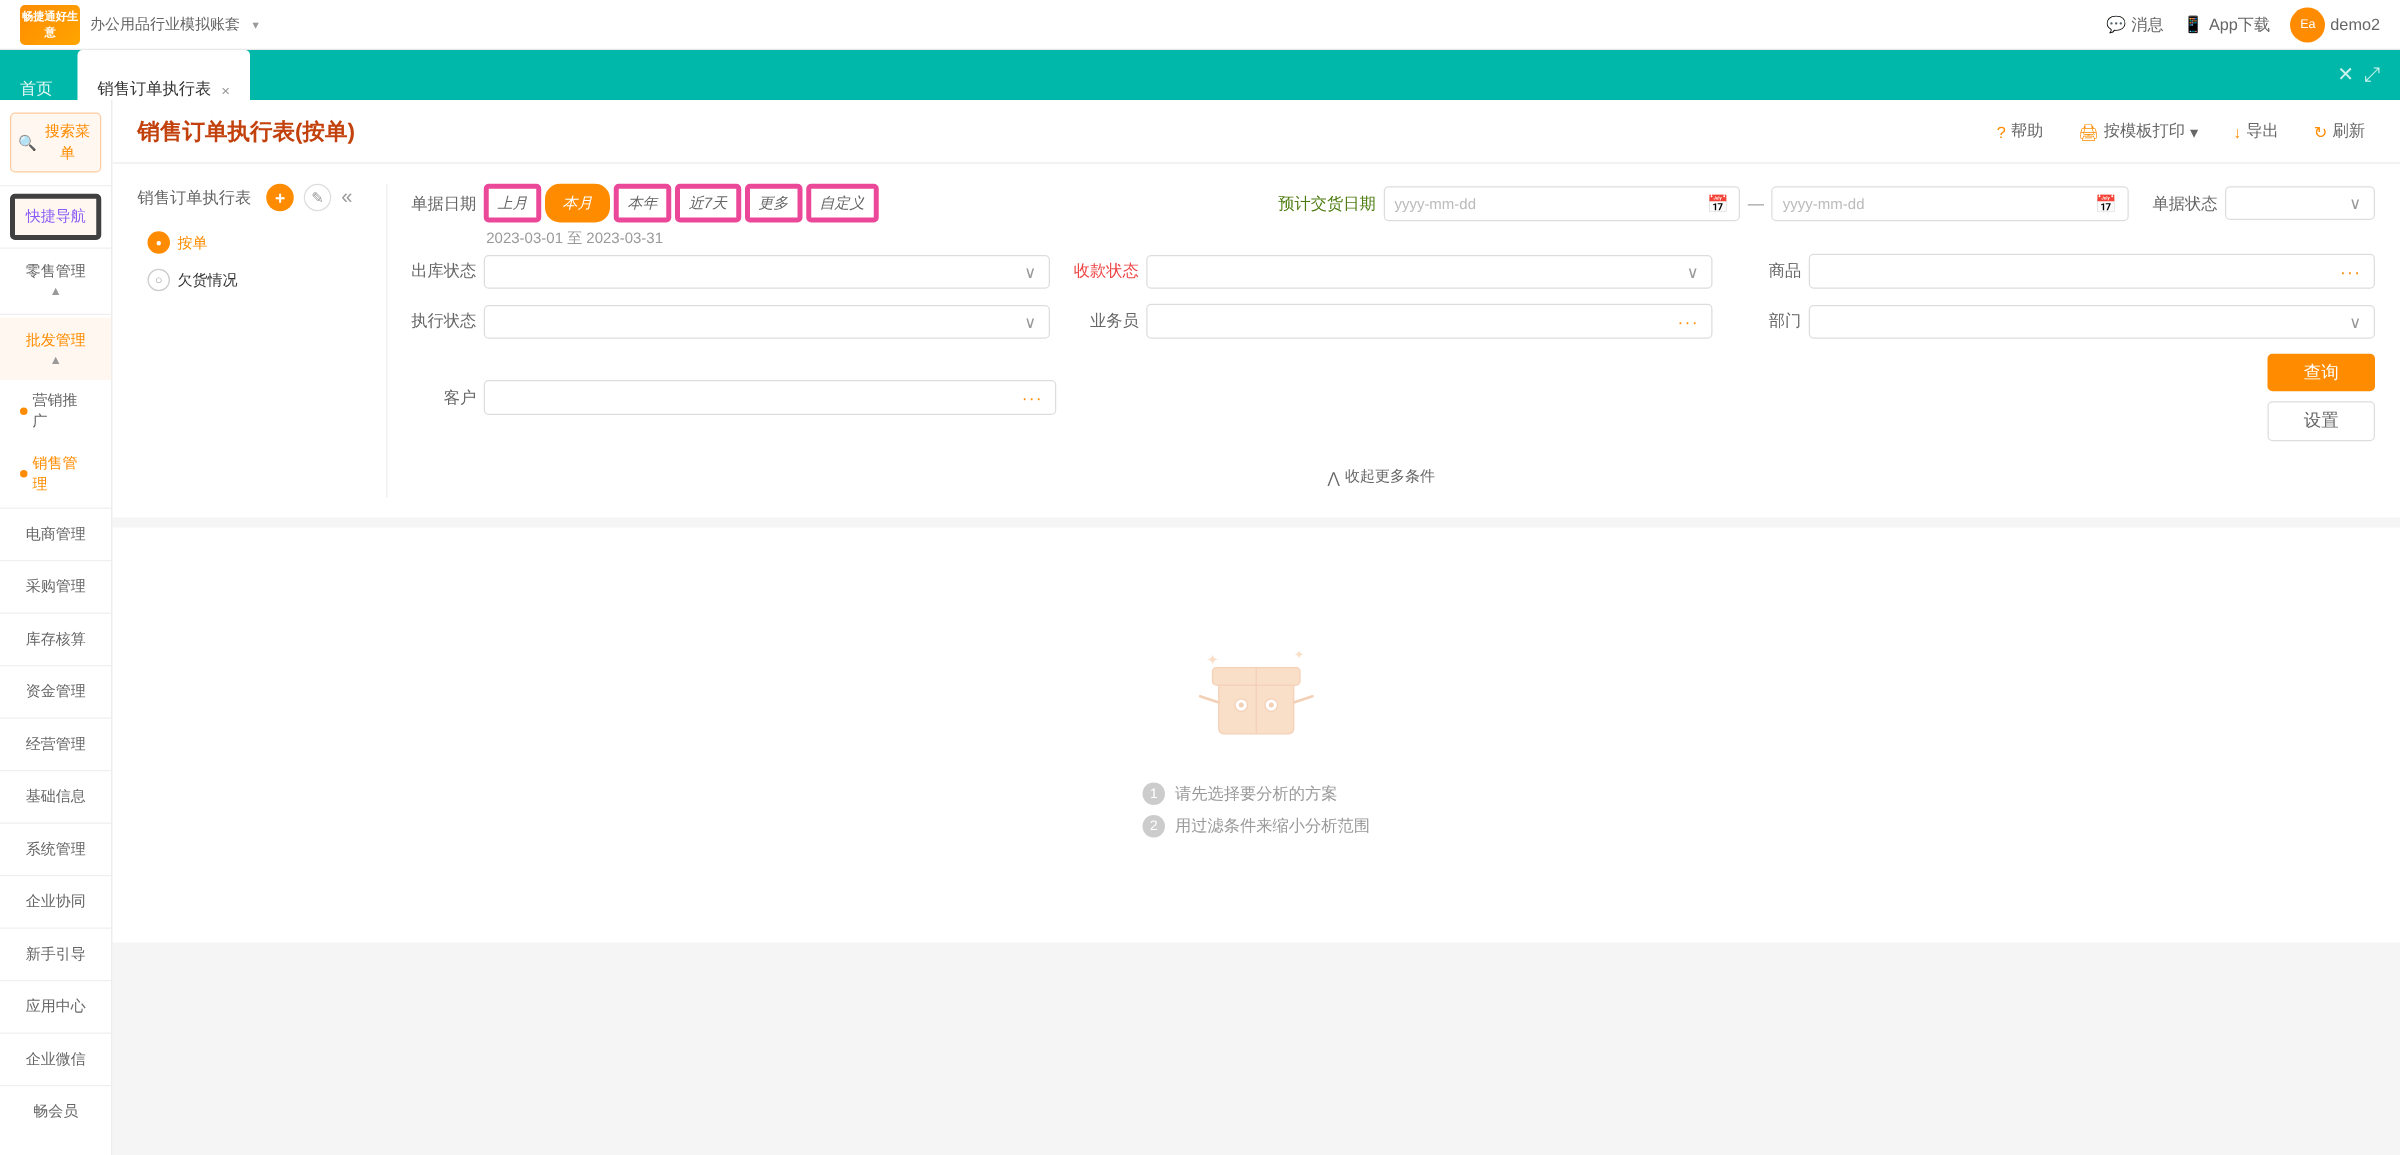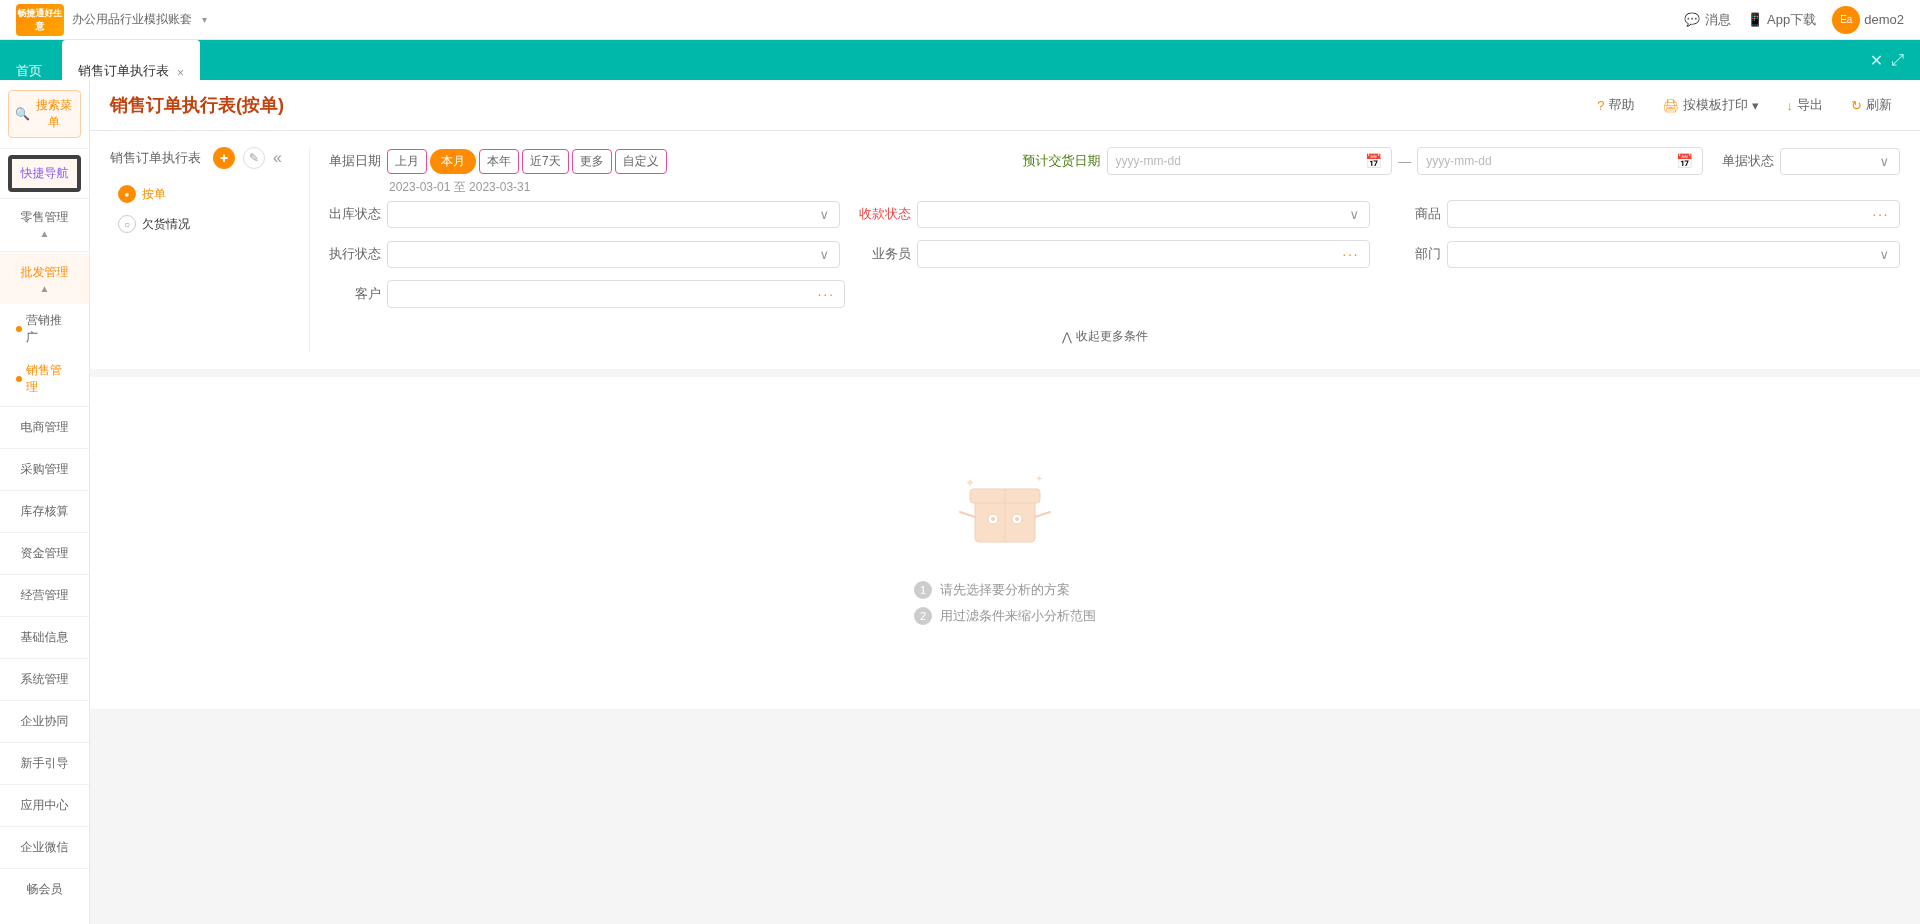"上月" .date-btn { border: 1px solid #ec4899 -> 4px solid #ec4899; font-style: none -> italic }
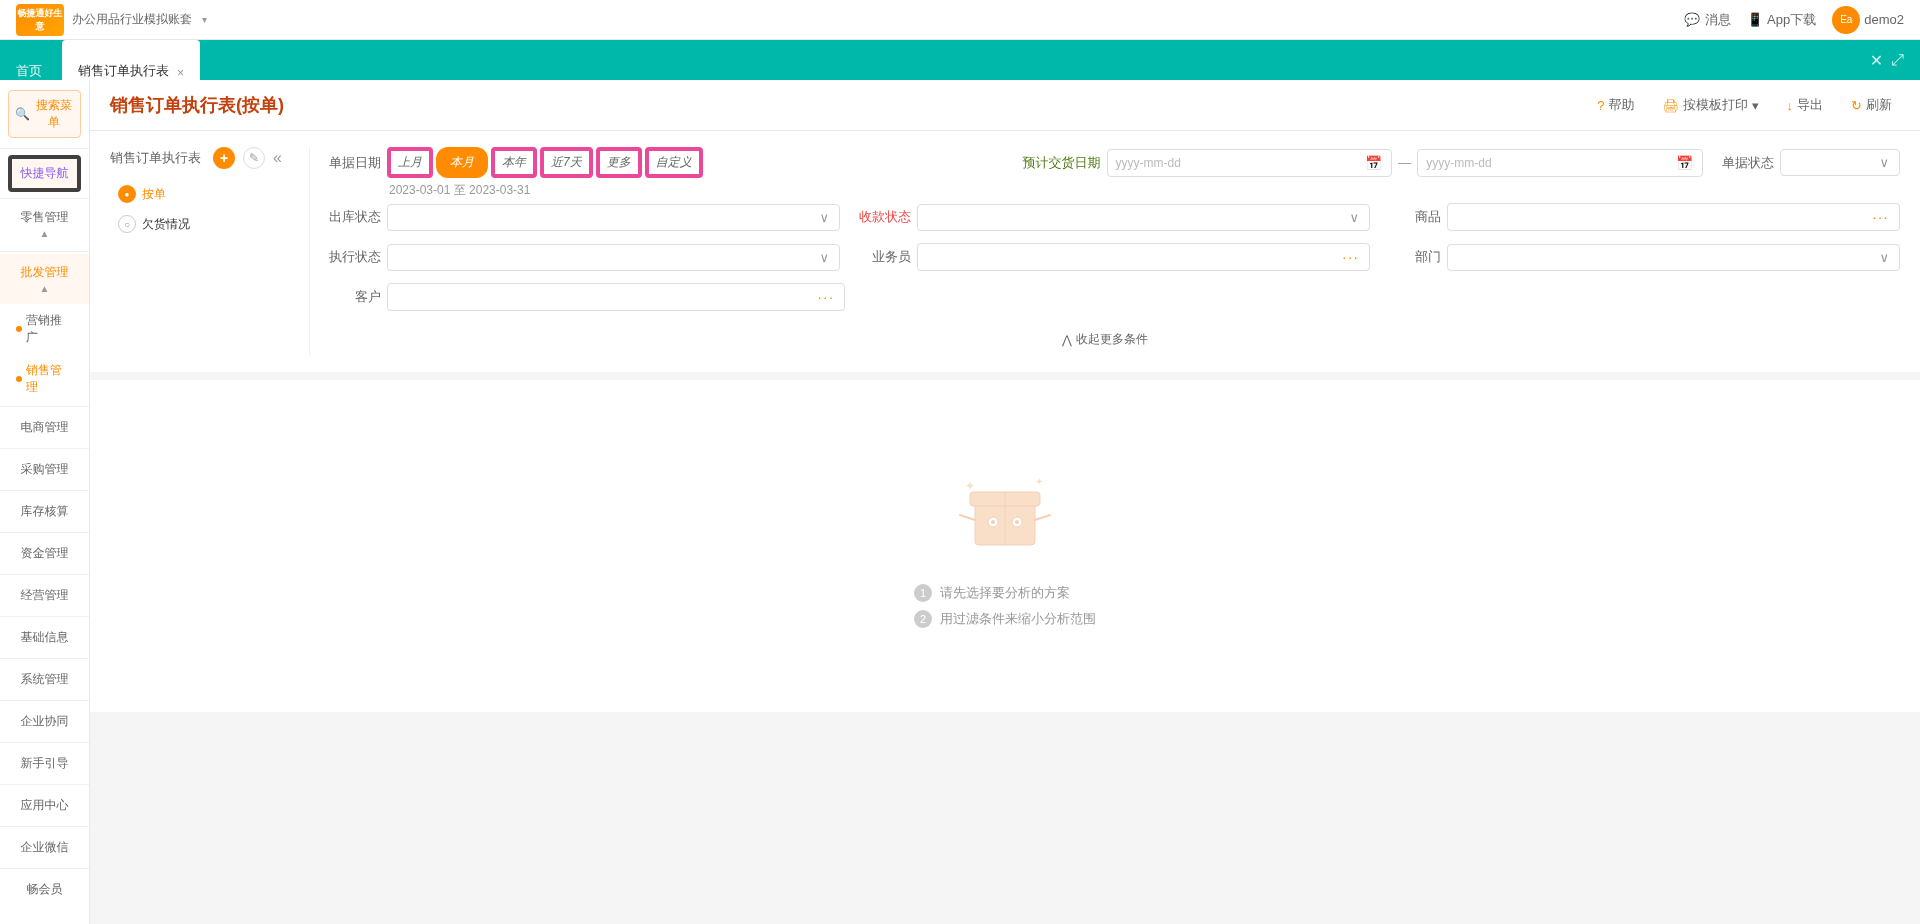"查询" div { html: none -> <div> <div> <button>查询</button> <button>设置</button> </div> </div> }
